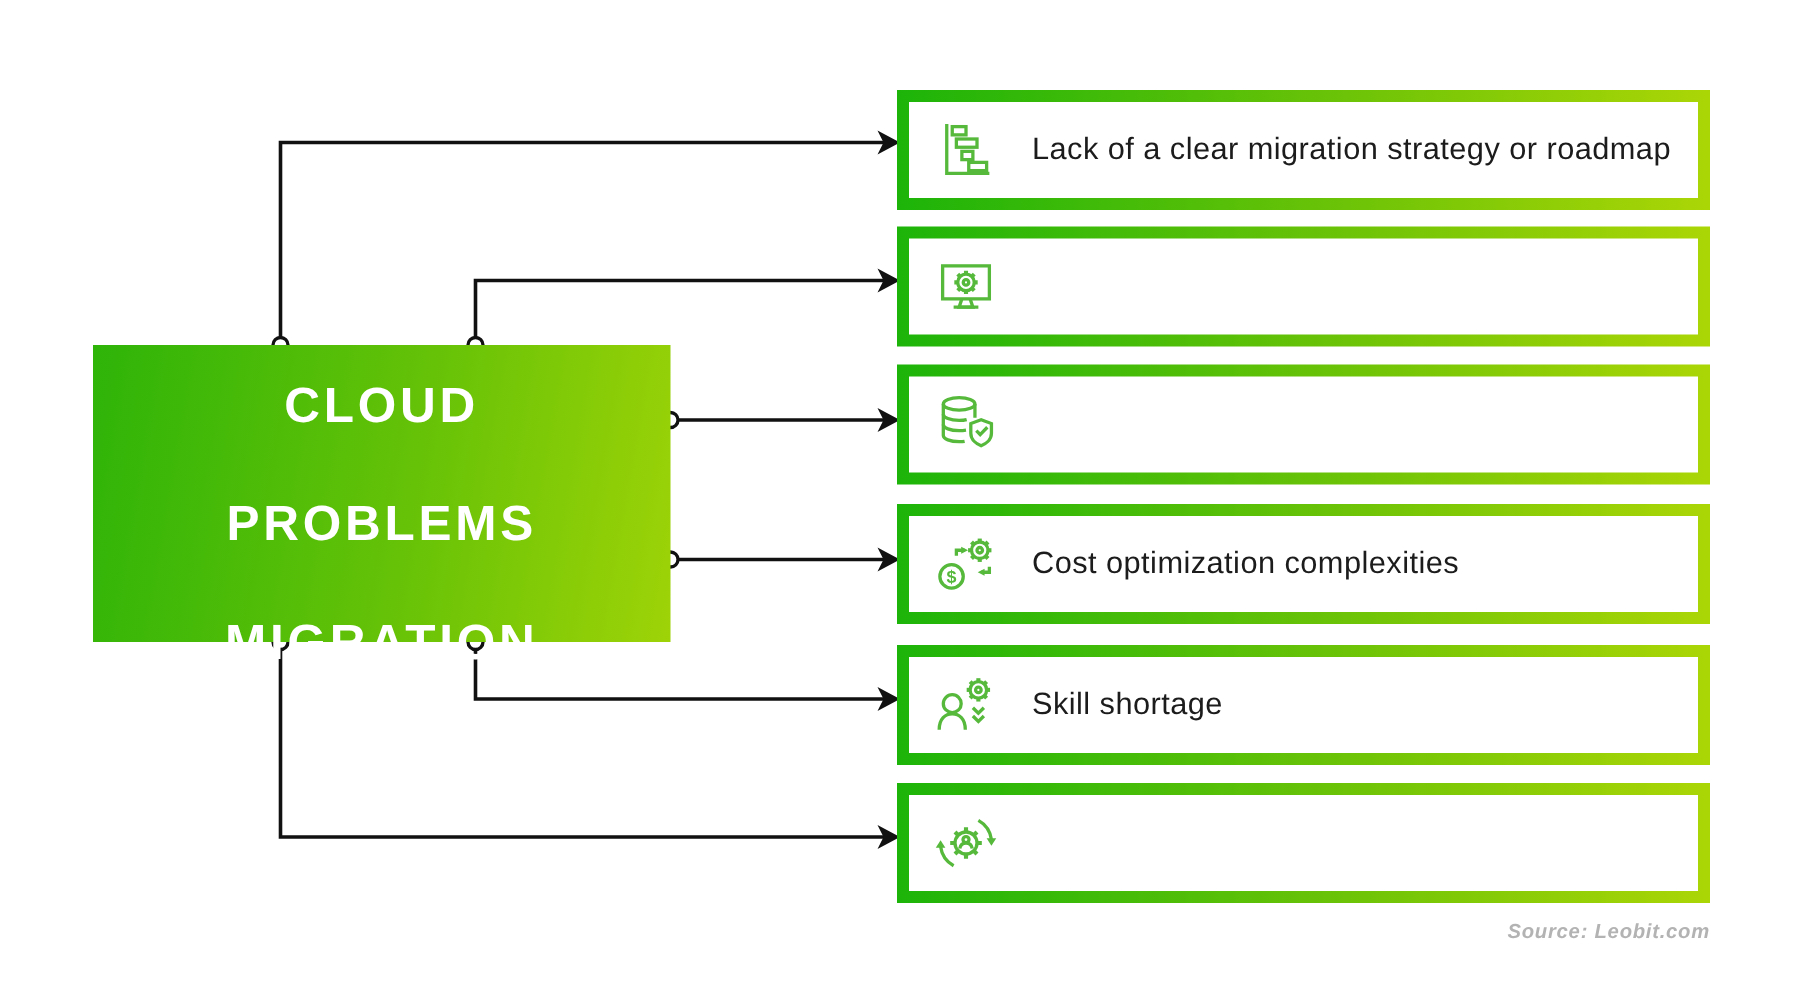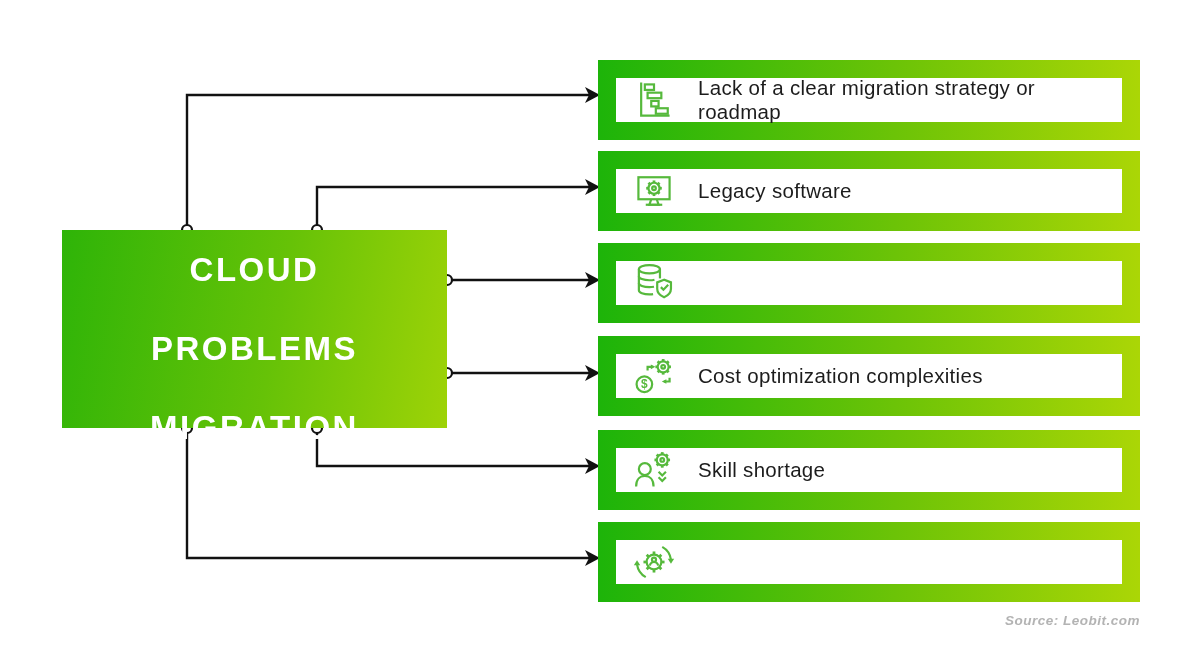"Lack of a clear migration" .item-box { padding: 18px -> 8px }
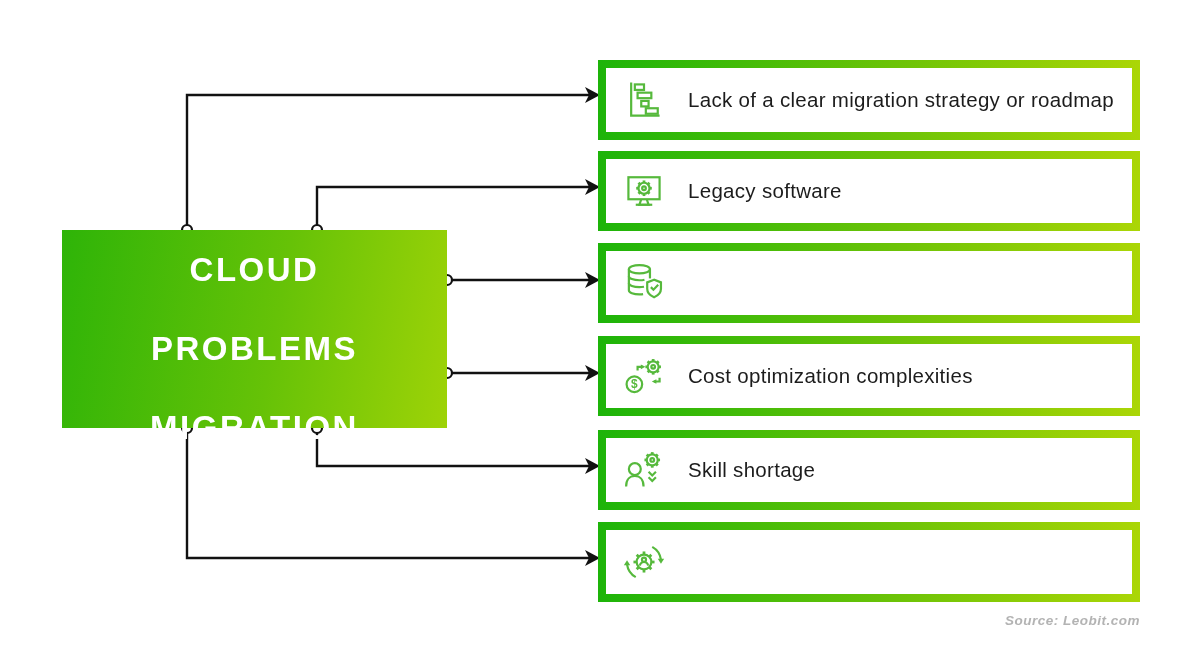"Legacy software" span.item-label { html: <span>Legacy software</span> -> none }
